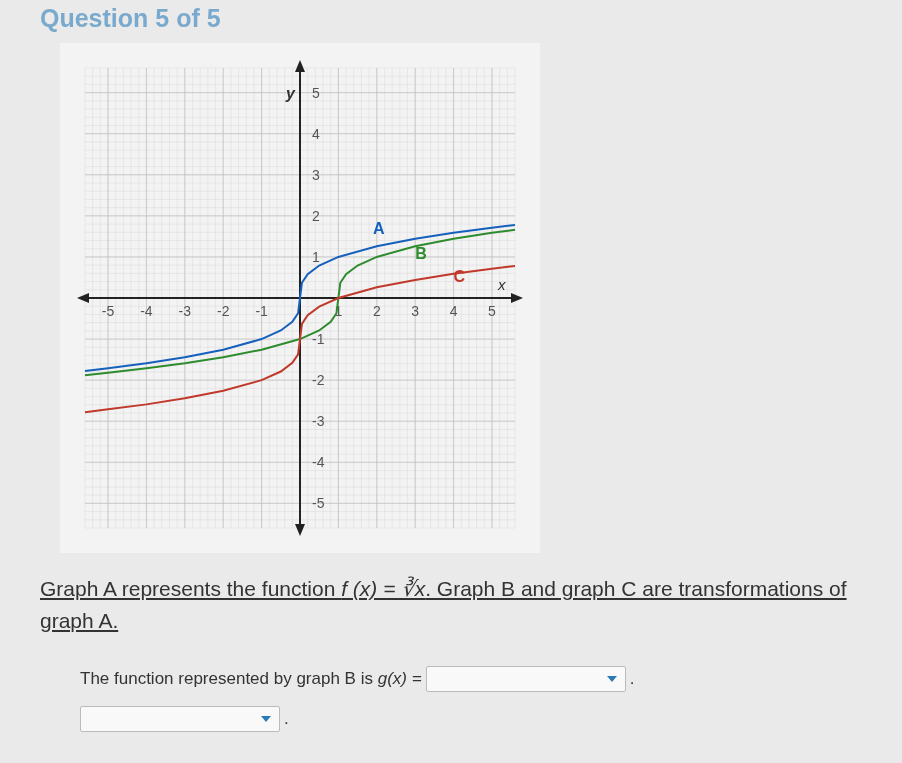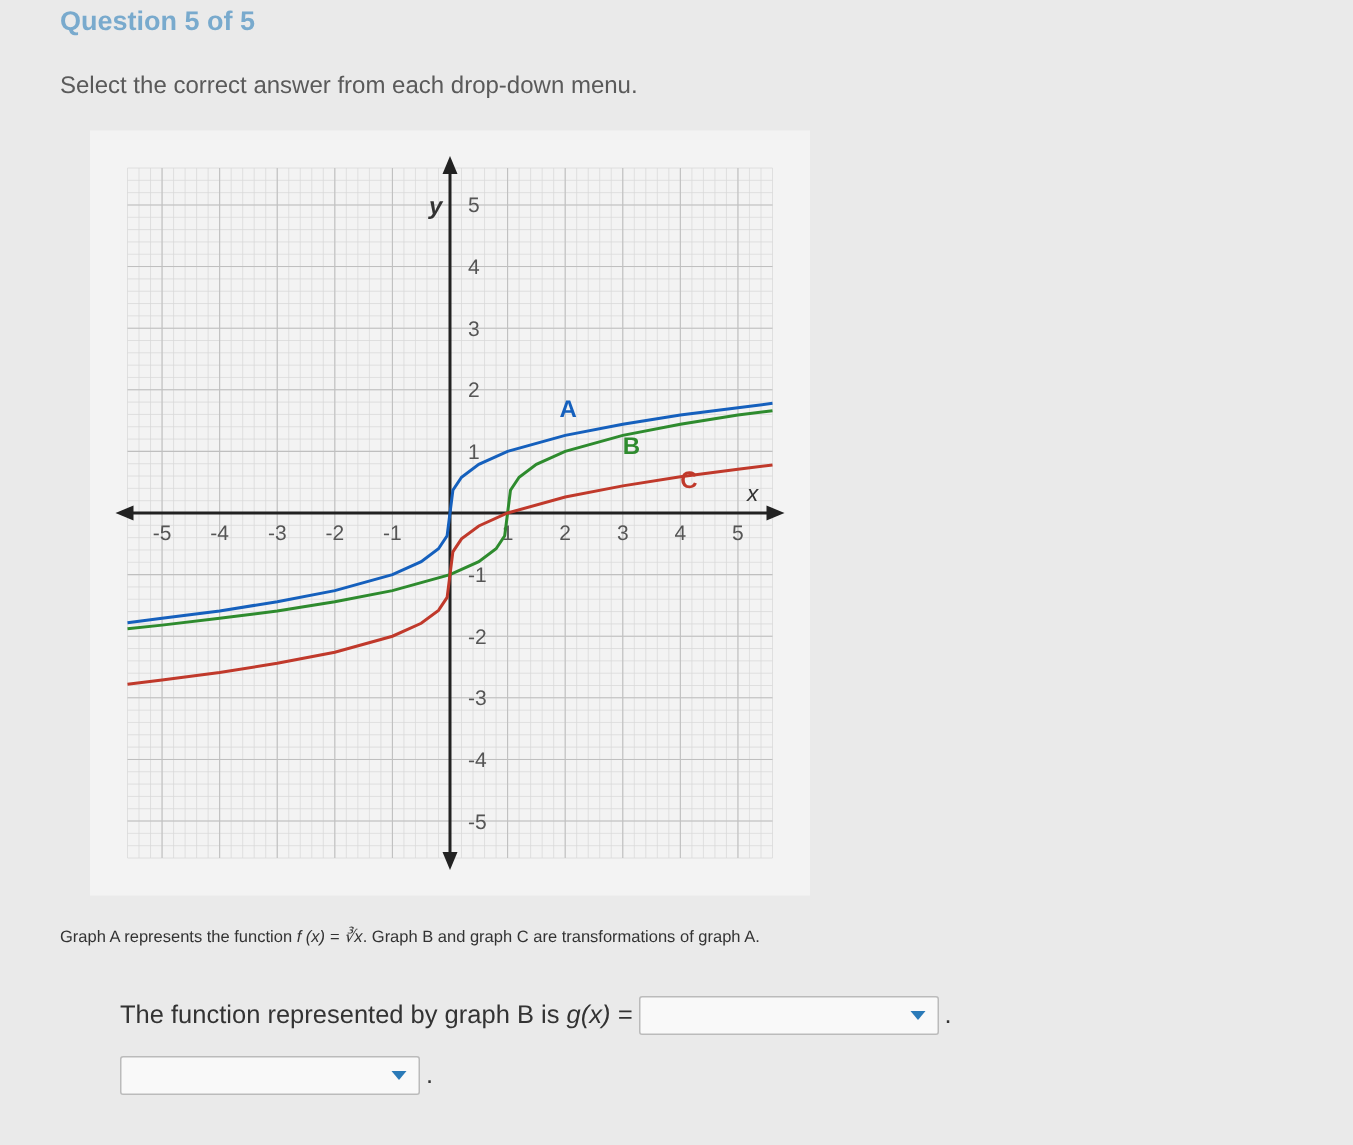"Question 5 of 5" .question-header { font-size: 18px -> 25px }
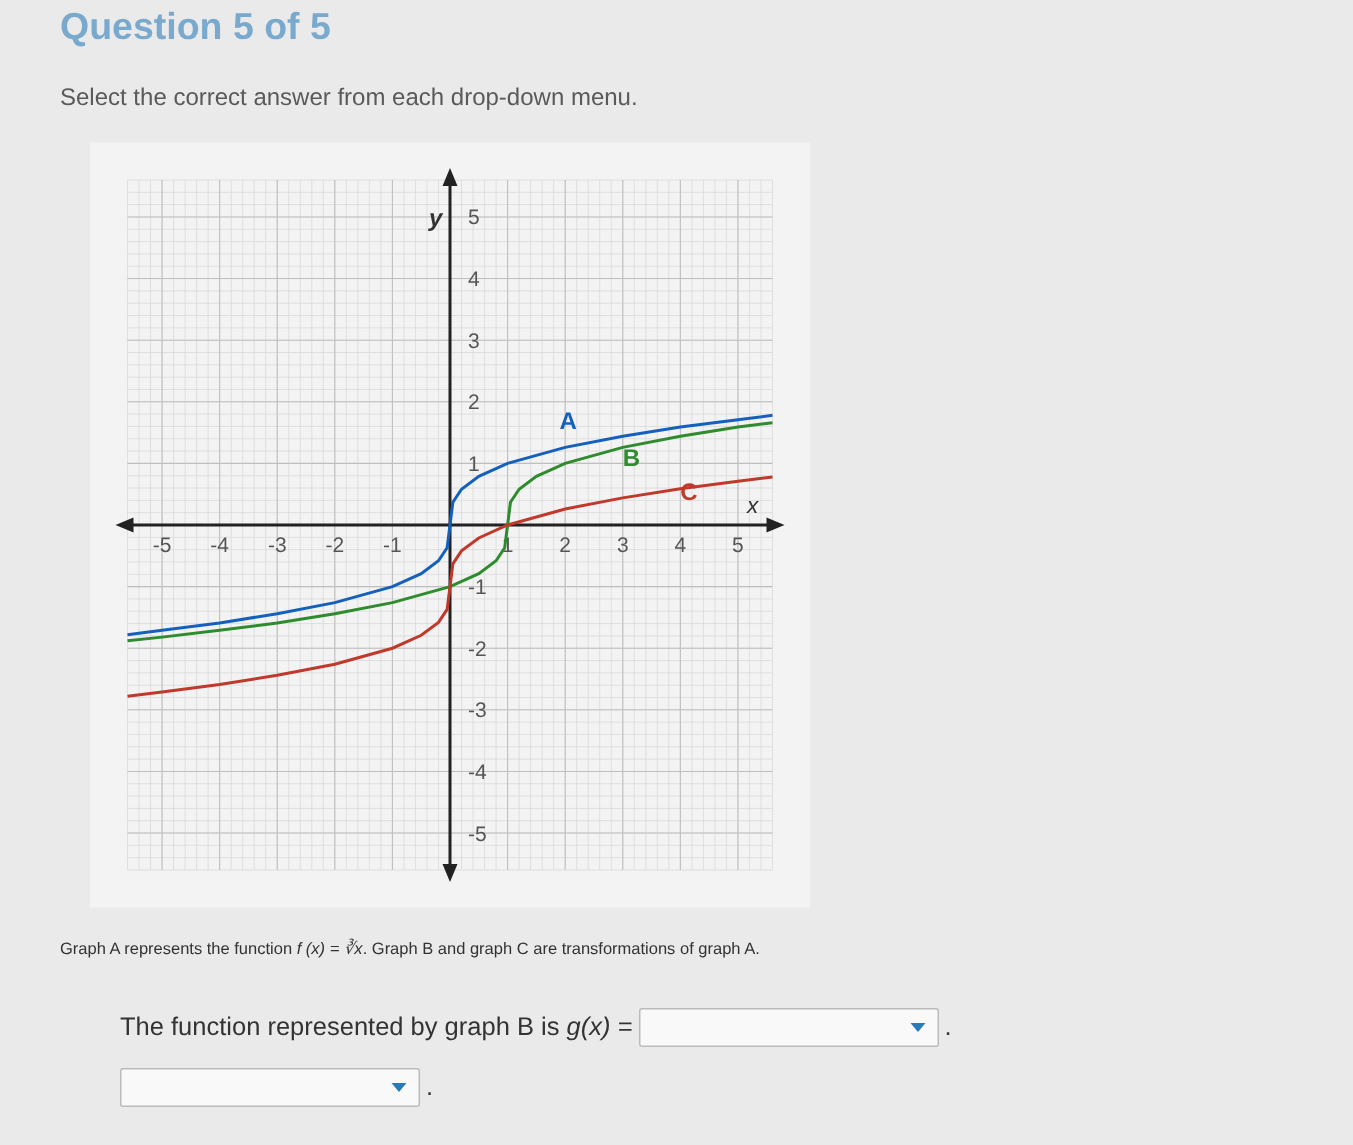"Select the correct answer from" div.instruction { html: <div>Select the correct answer from each drop-down menu.</div> -> none }
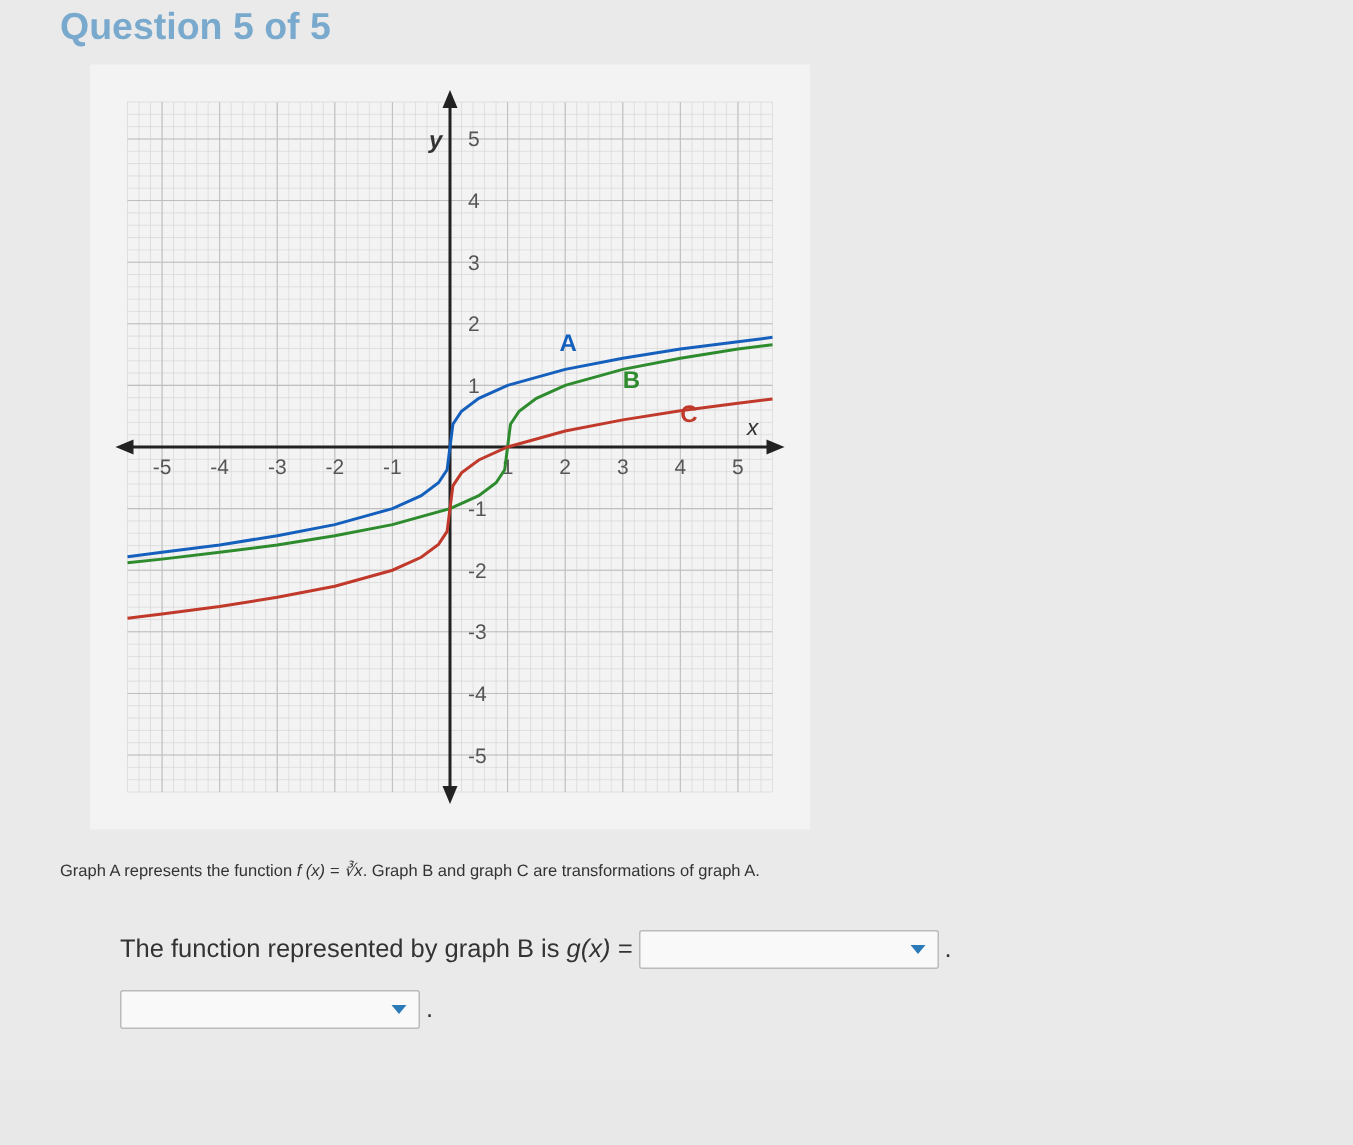"Graph A represents the function" .descr { font-size: 11px -> 21px; text-decoration: none -> underline }
